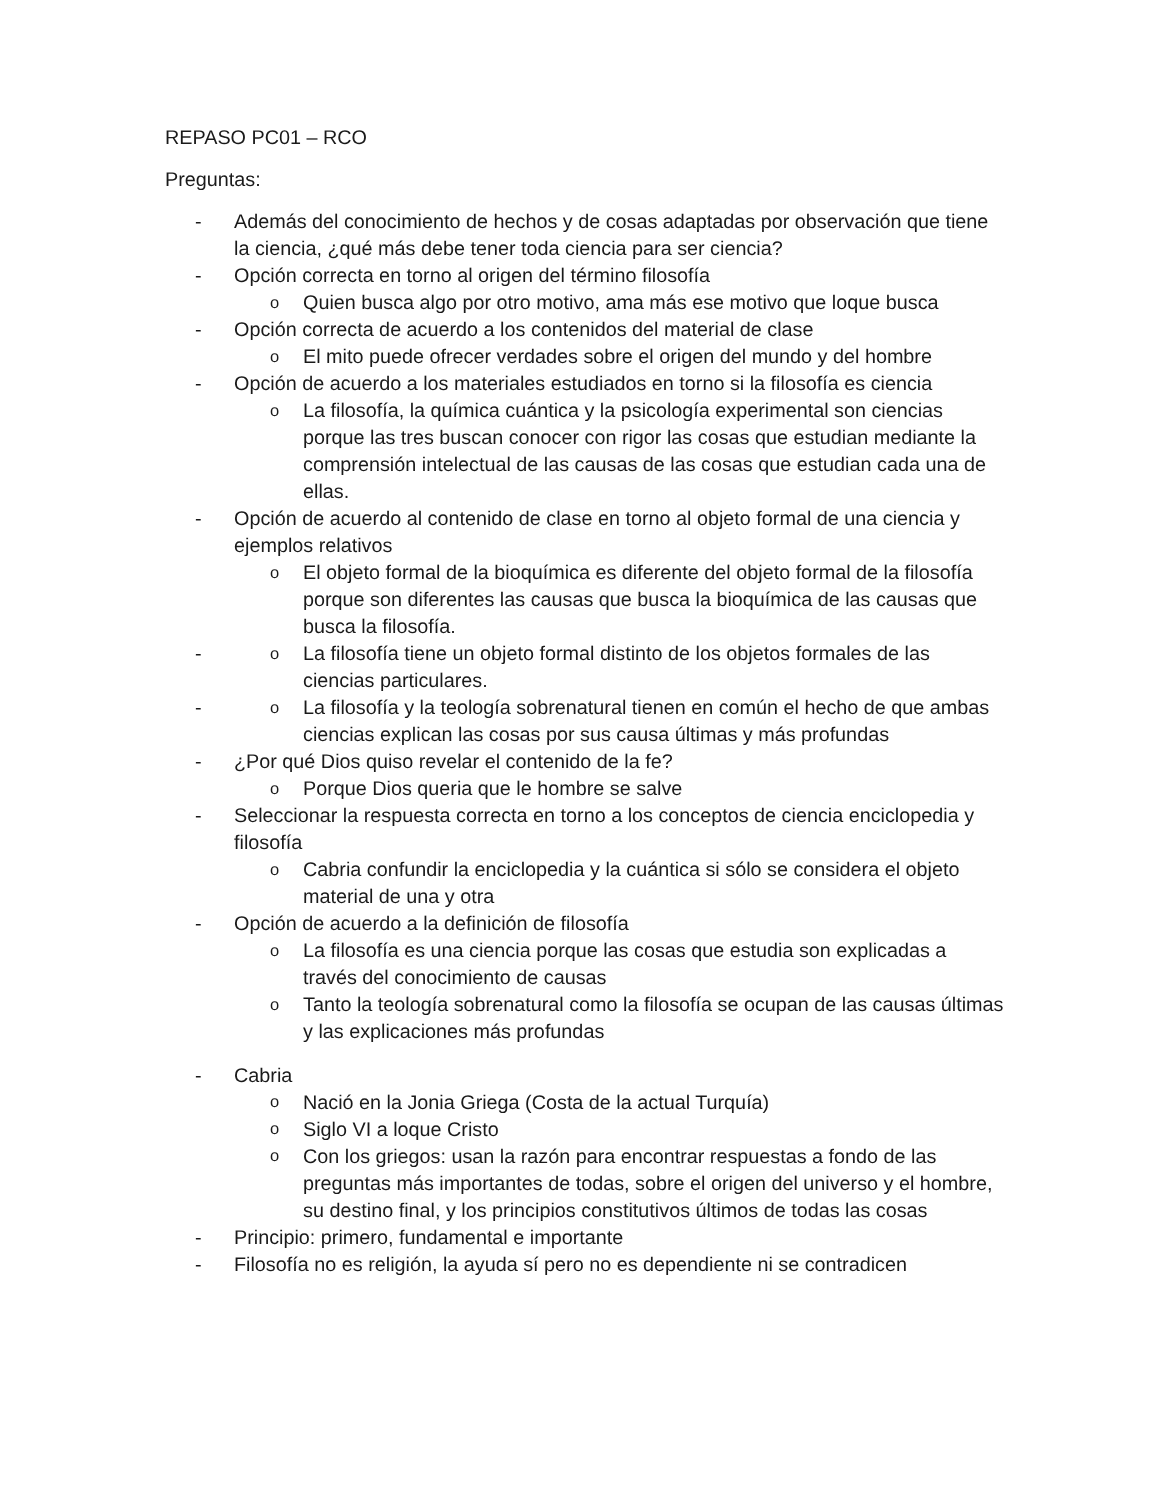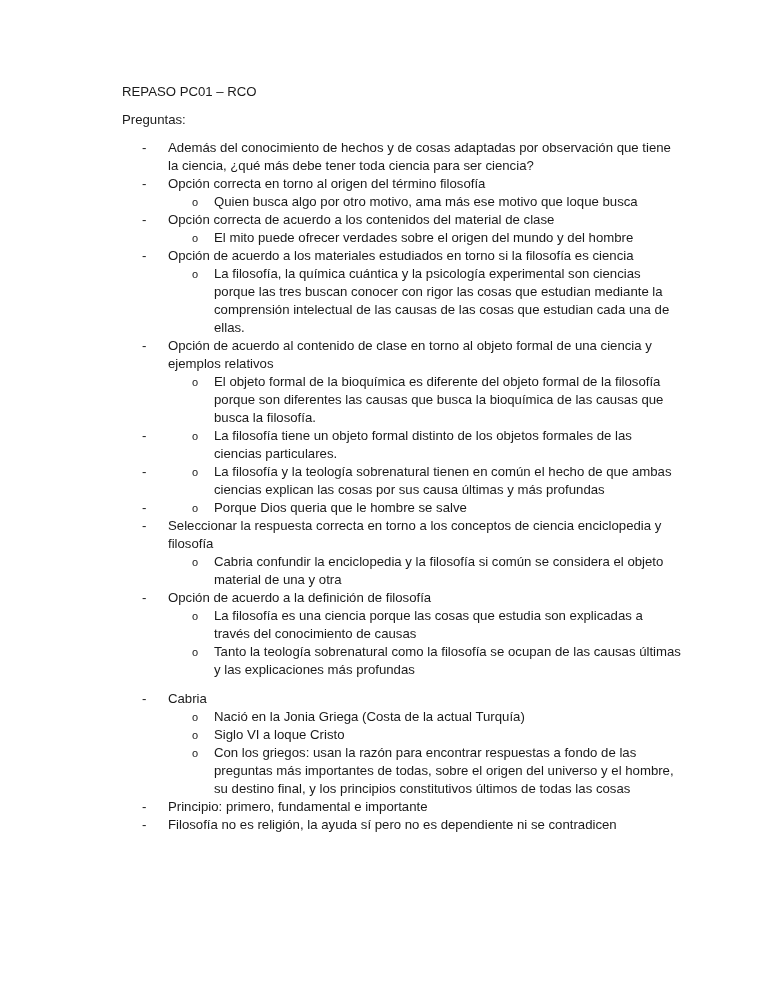"REPASO PC01 – RCO" .page { left: 122px -> 110px }
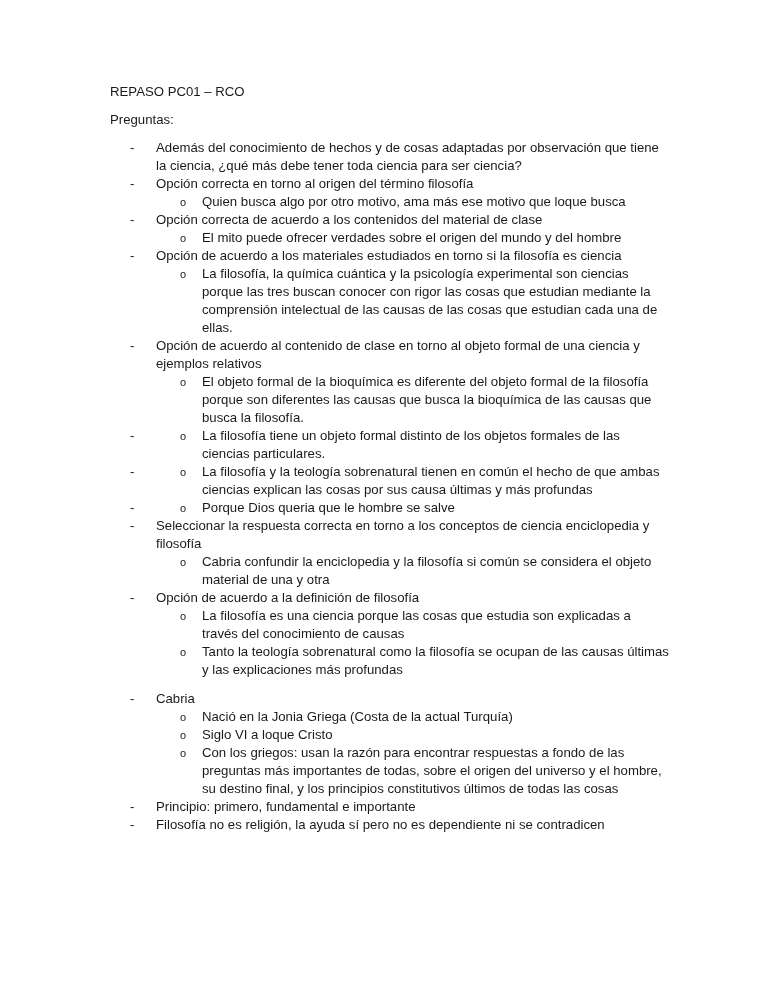"¿Por qué Dios quiso revelar" span.text { html: none -> <span>¿Por qué Dios quiso revelar el contenido de la fe?</span> }
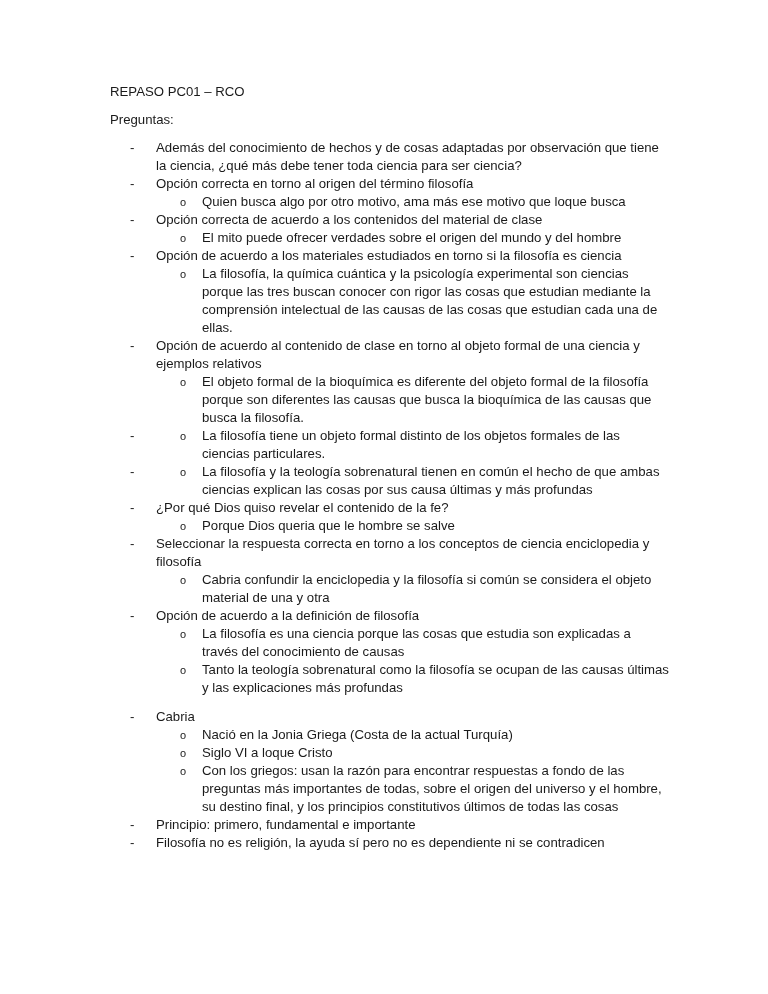"Cabria confundir la enciclopedia y" span.text { text: filosofía si común -> cuántica si sólo }
